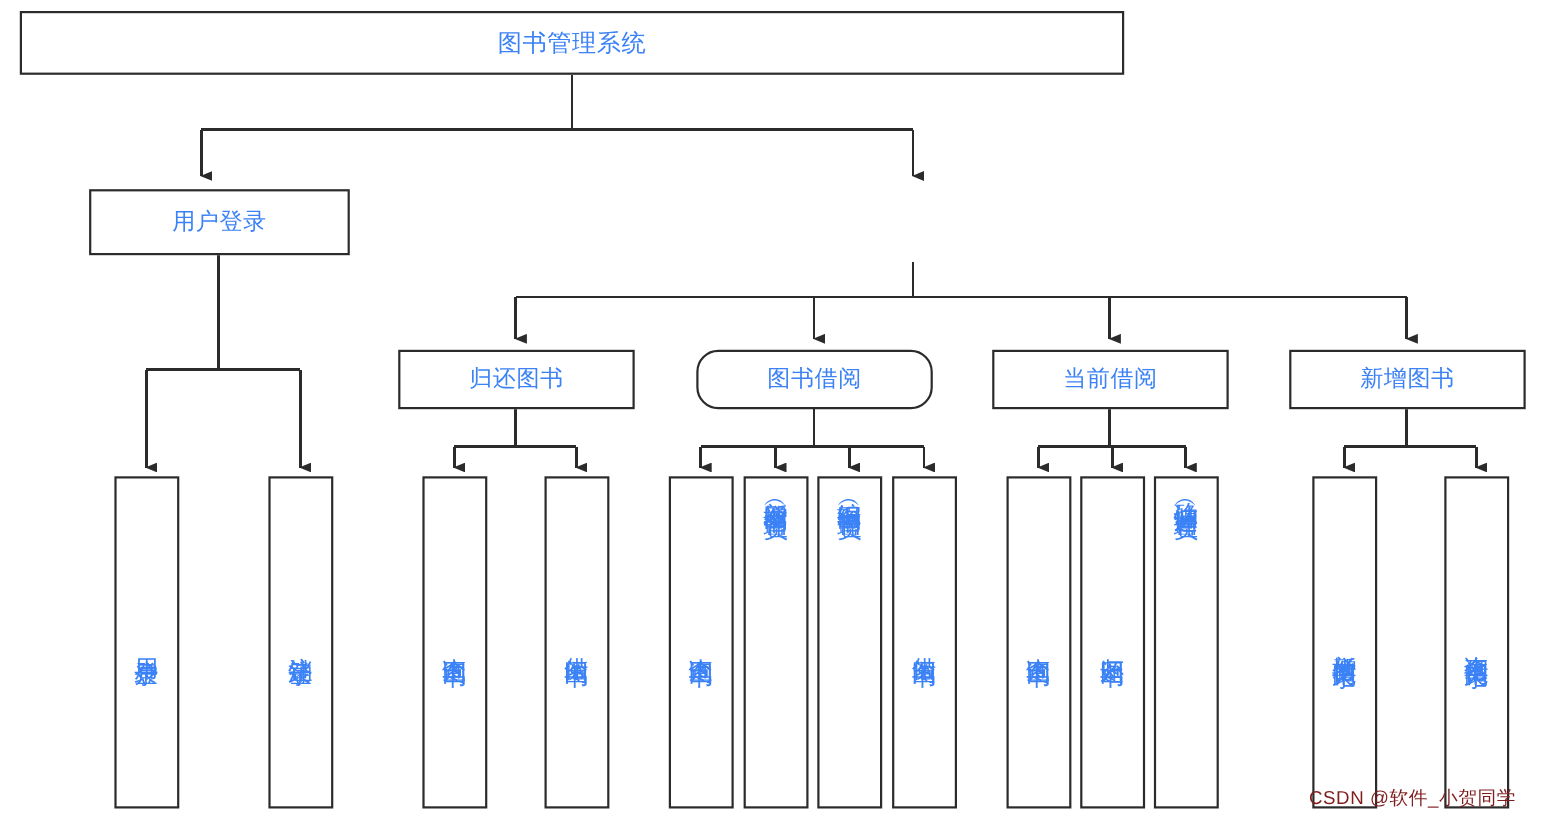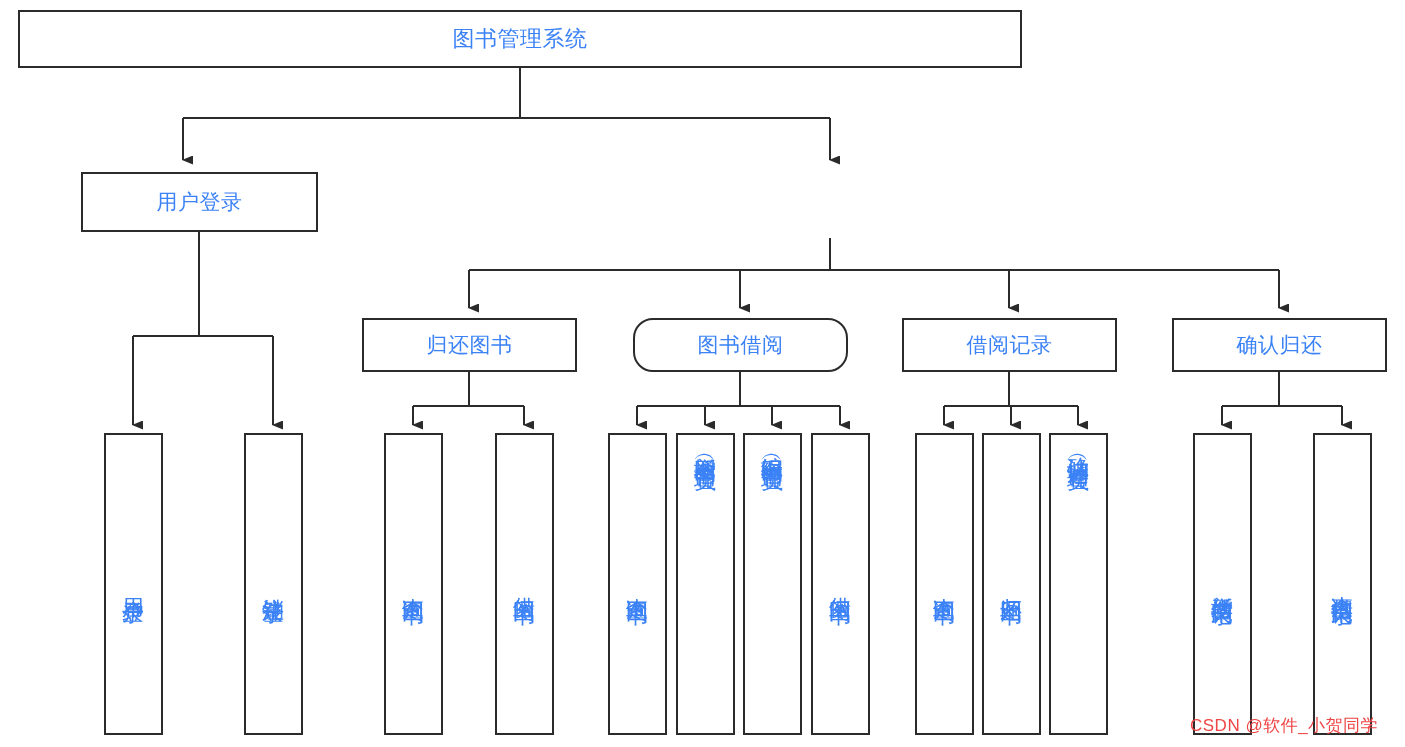"借阅记录" span.node-label { text: 借阅记录 -> 当前借阅 }
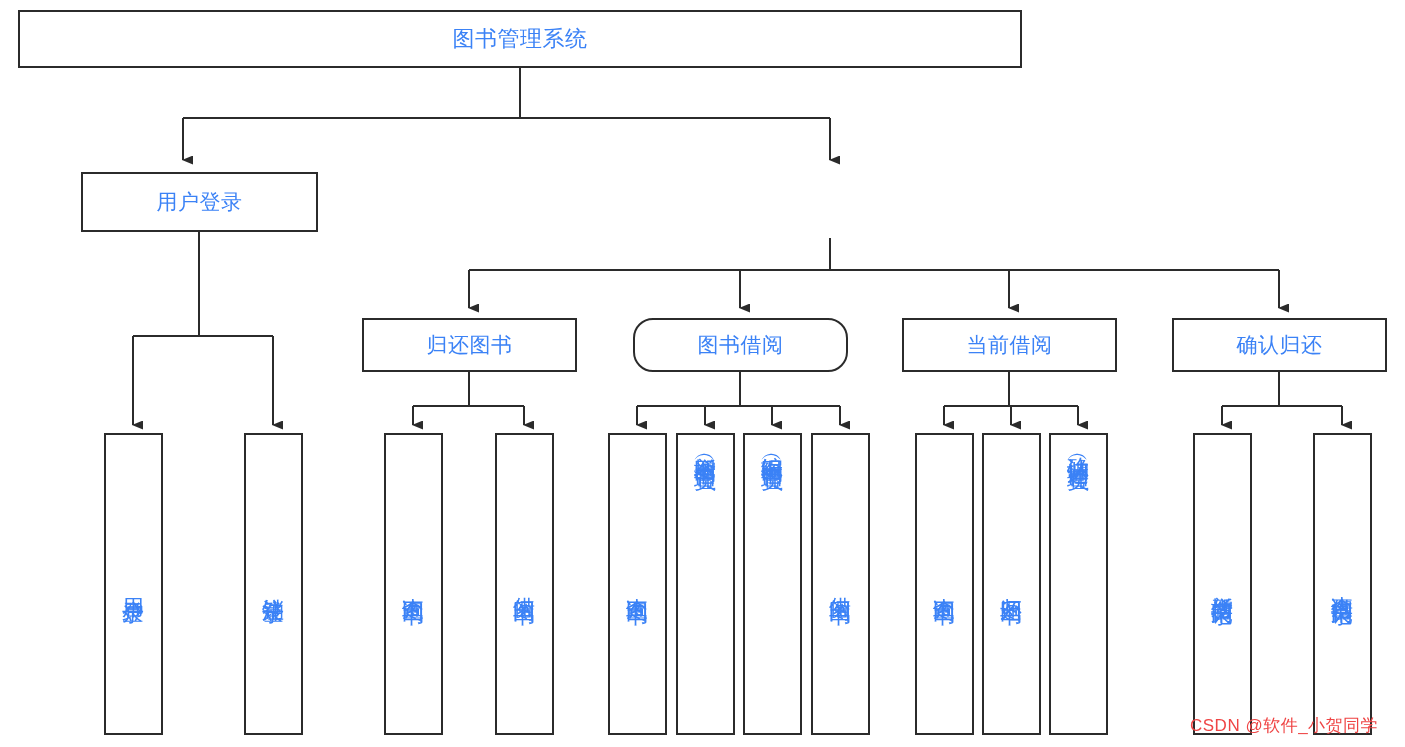"确认归还" span.node-label { text: 确认归还 -> 新增图书 }
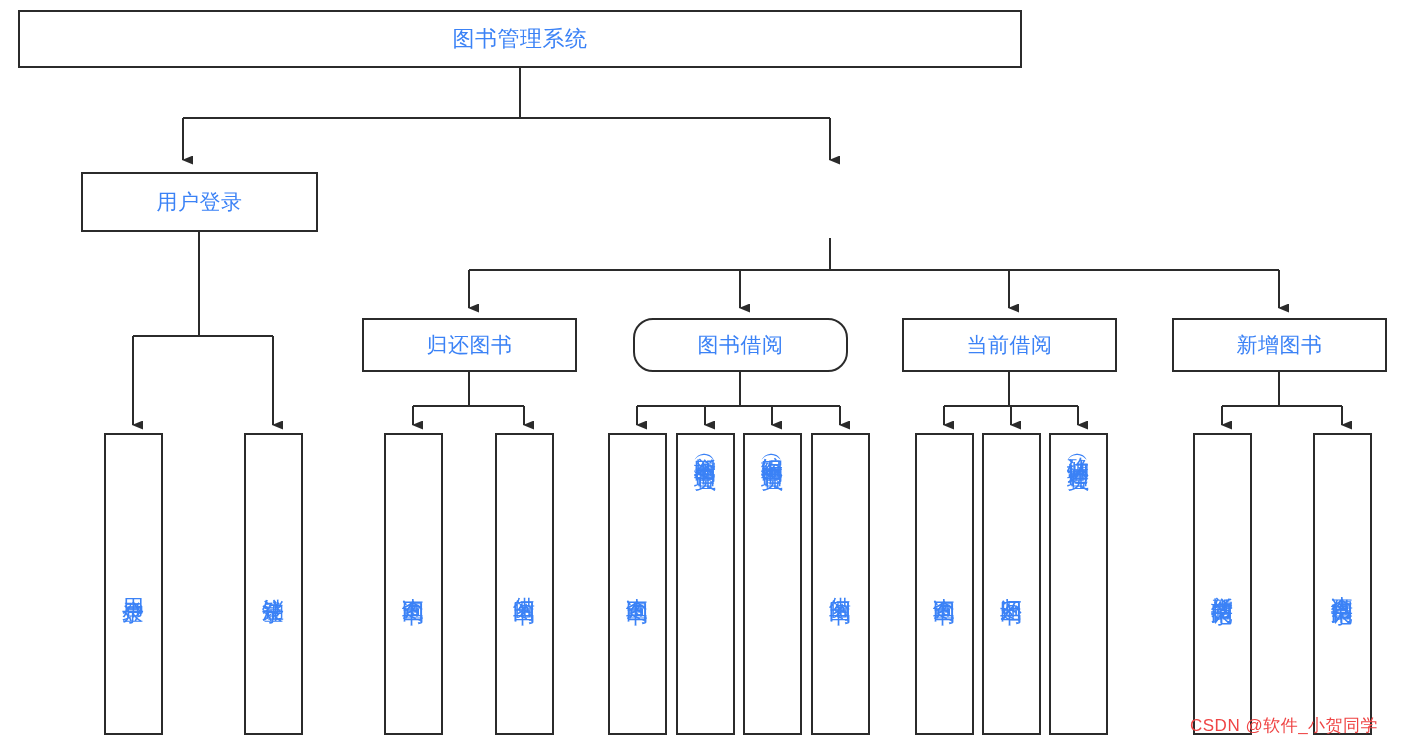"CSDN @软件_小贺同学" #watermark { color: #ef4444 -> #7f1d1d }
